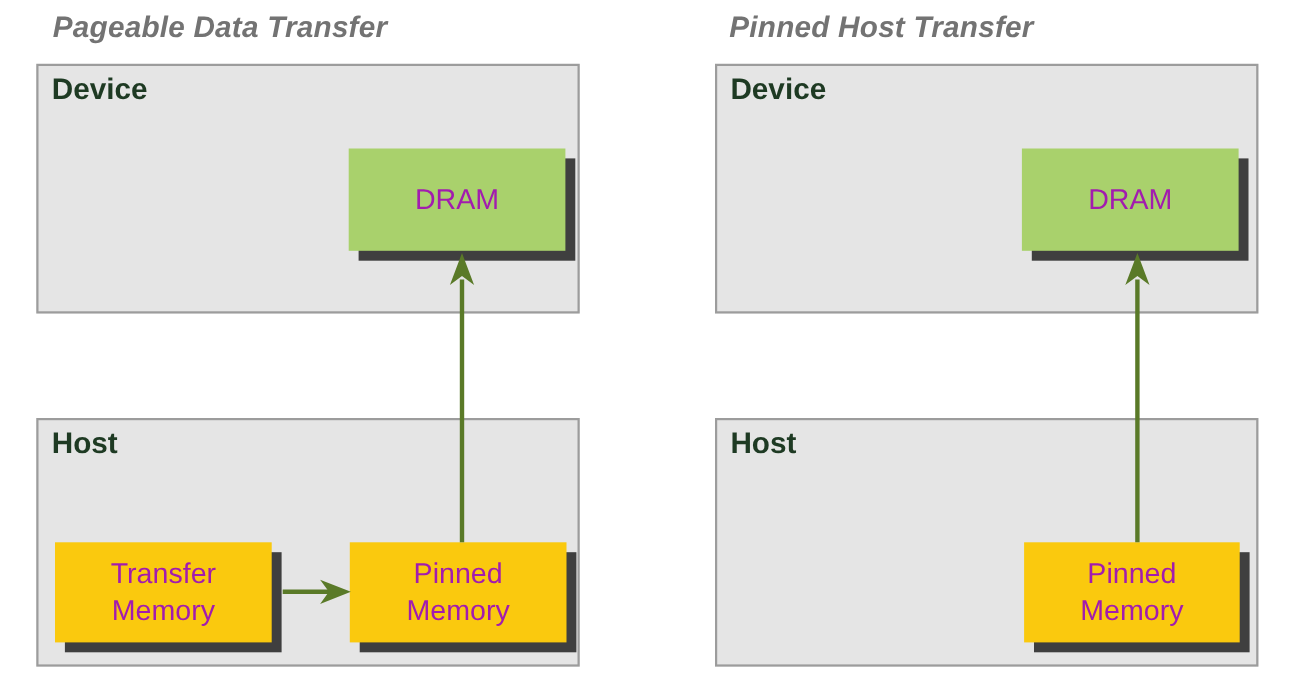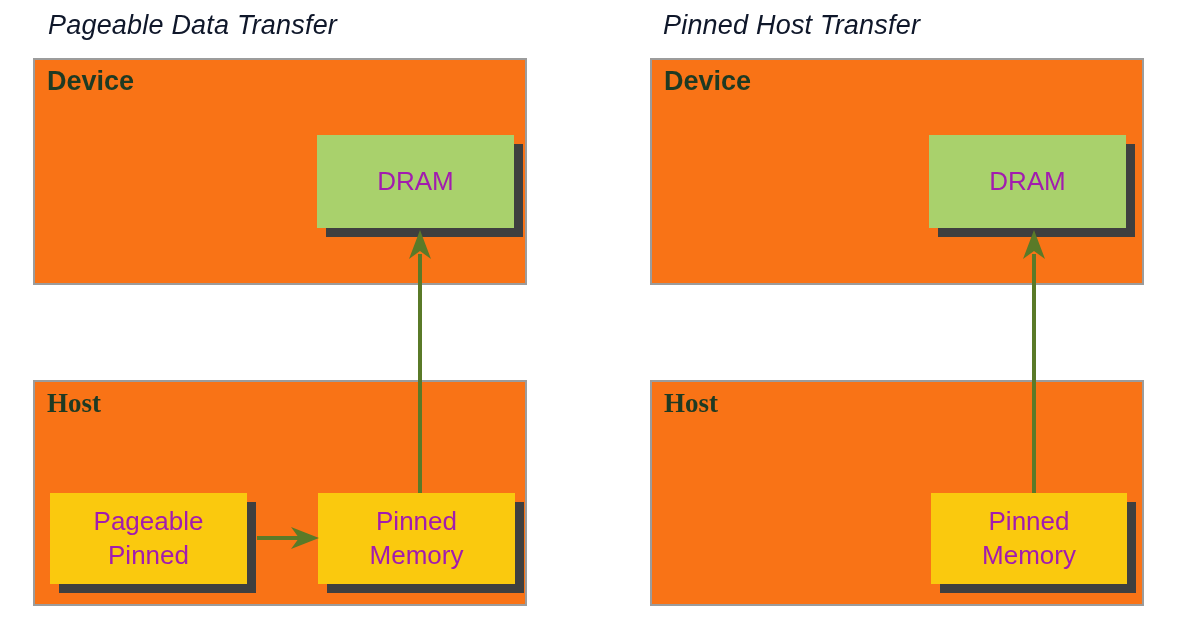"Pageable Data Transfer" .panel-title { color: #0f172a -> #737373; font-weight: normal -> bold }
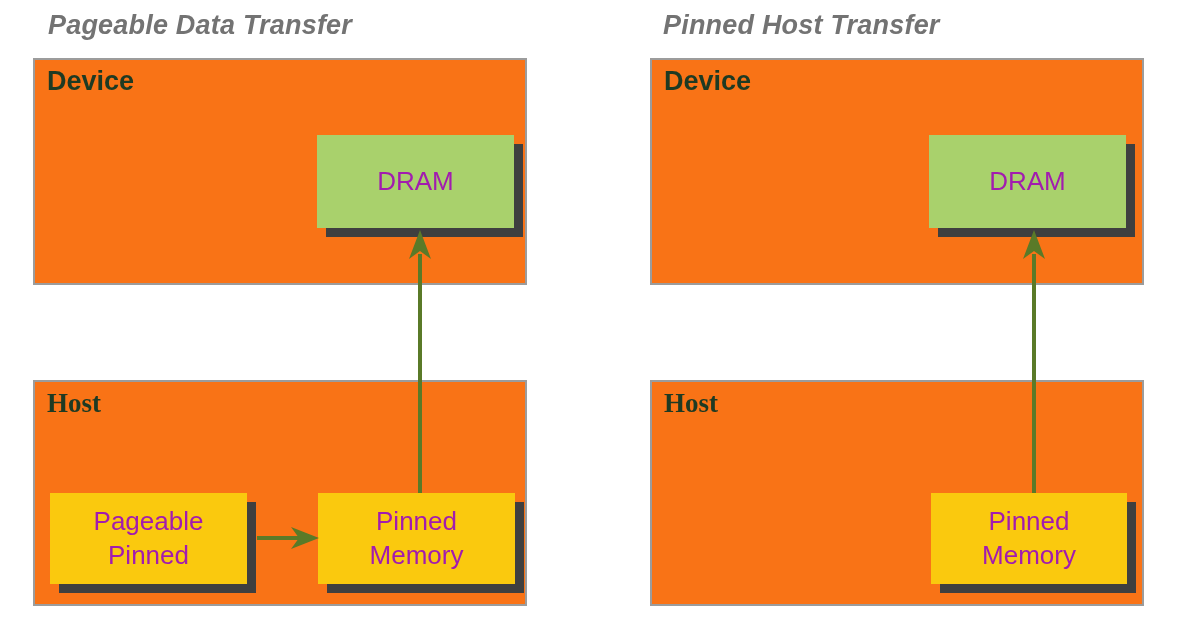"Device" .bigbox { background: #f97316 -> #e5e5e5 }
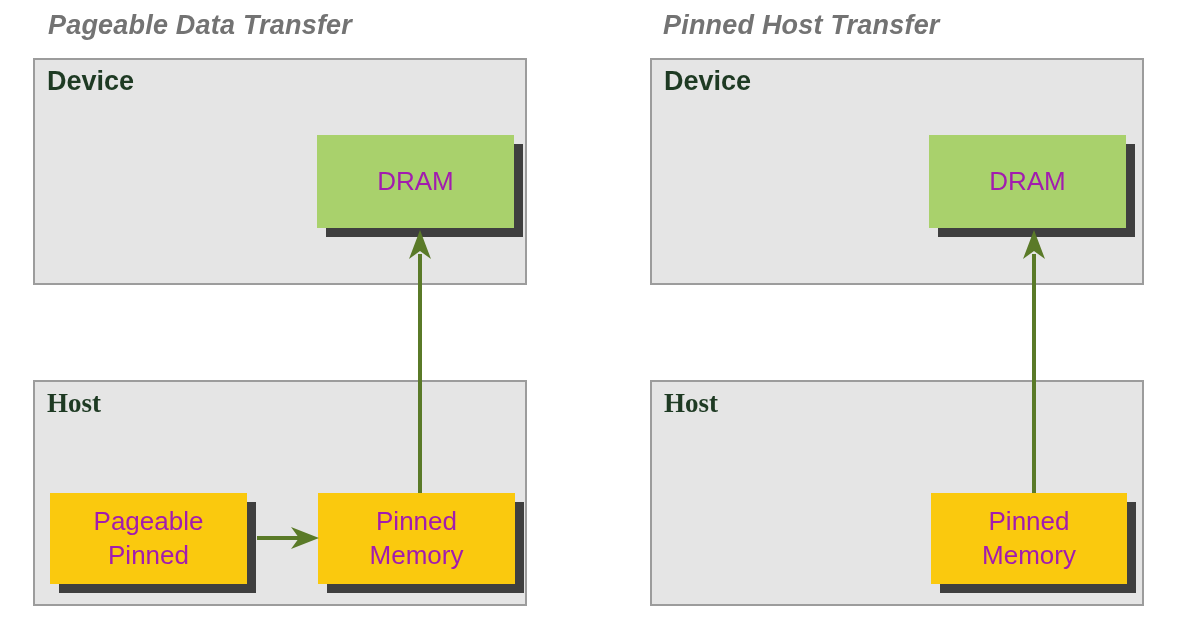"Host" .bigbox.host { font-family: Liberation Serif, serif -> none }
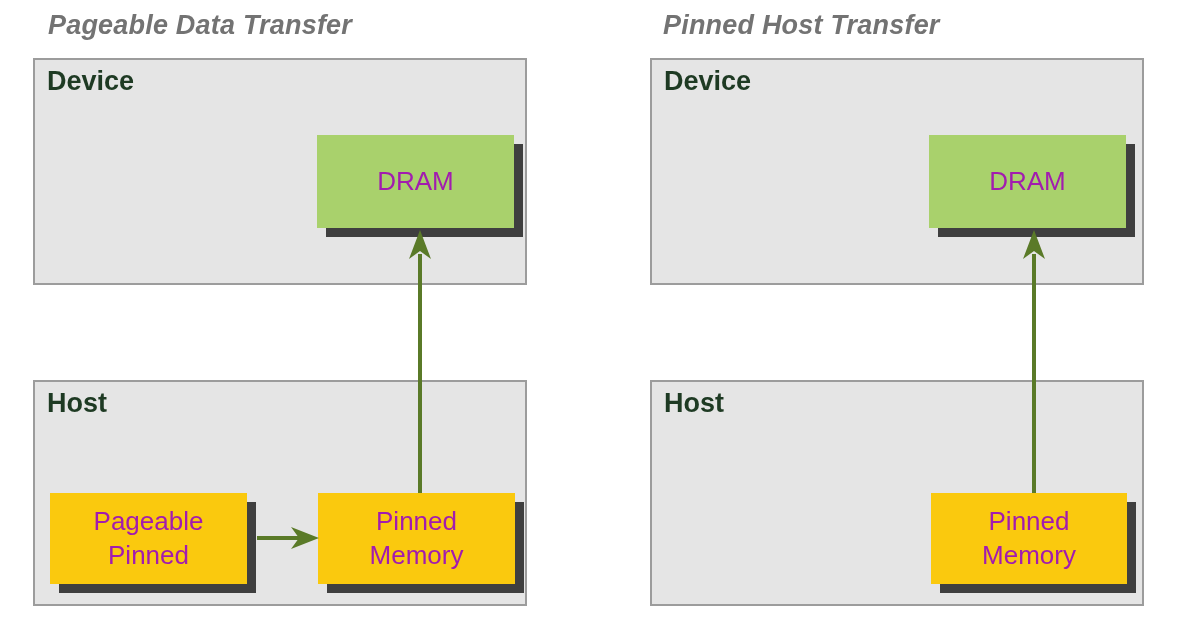"Pageable Pinned" span.chip-label { text: Pageable Pinned -> Transfer Memory }
